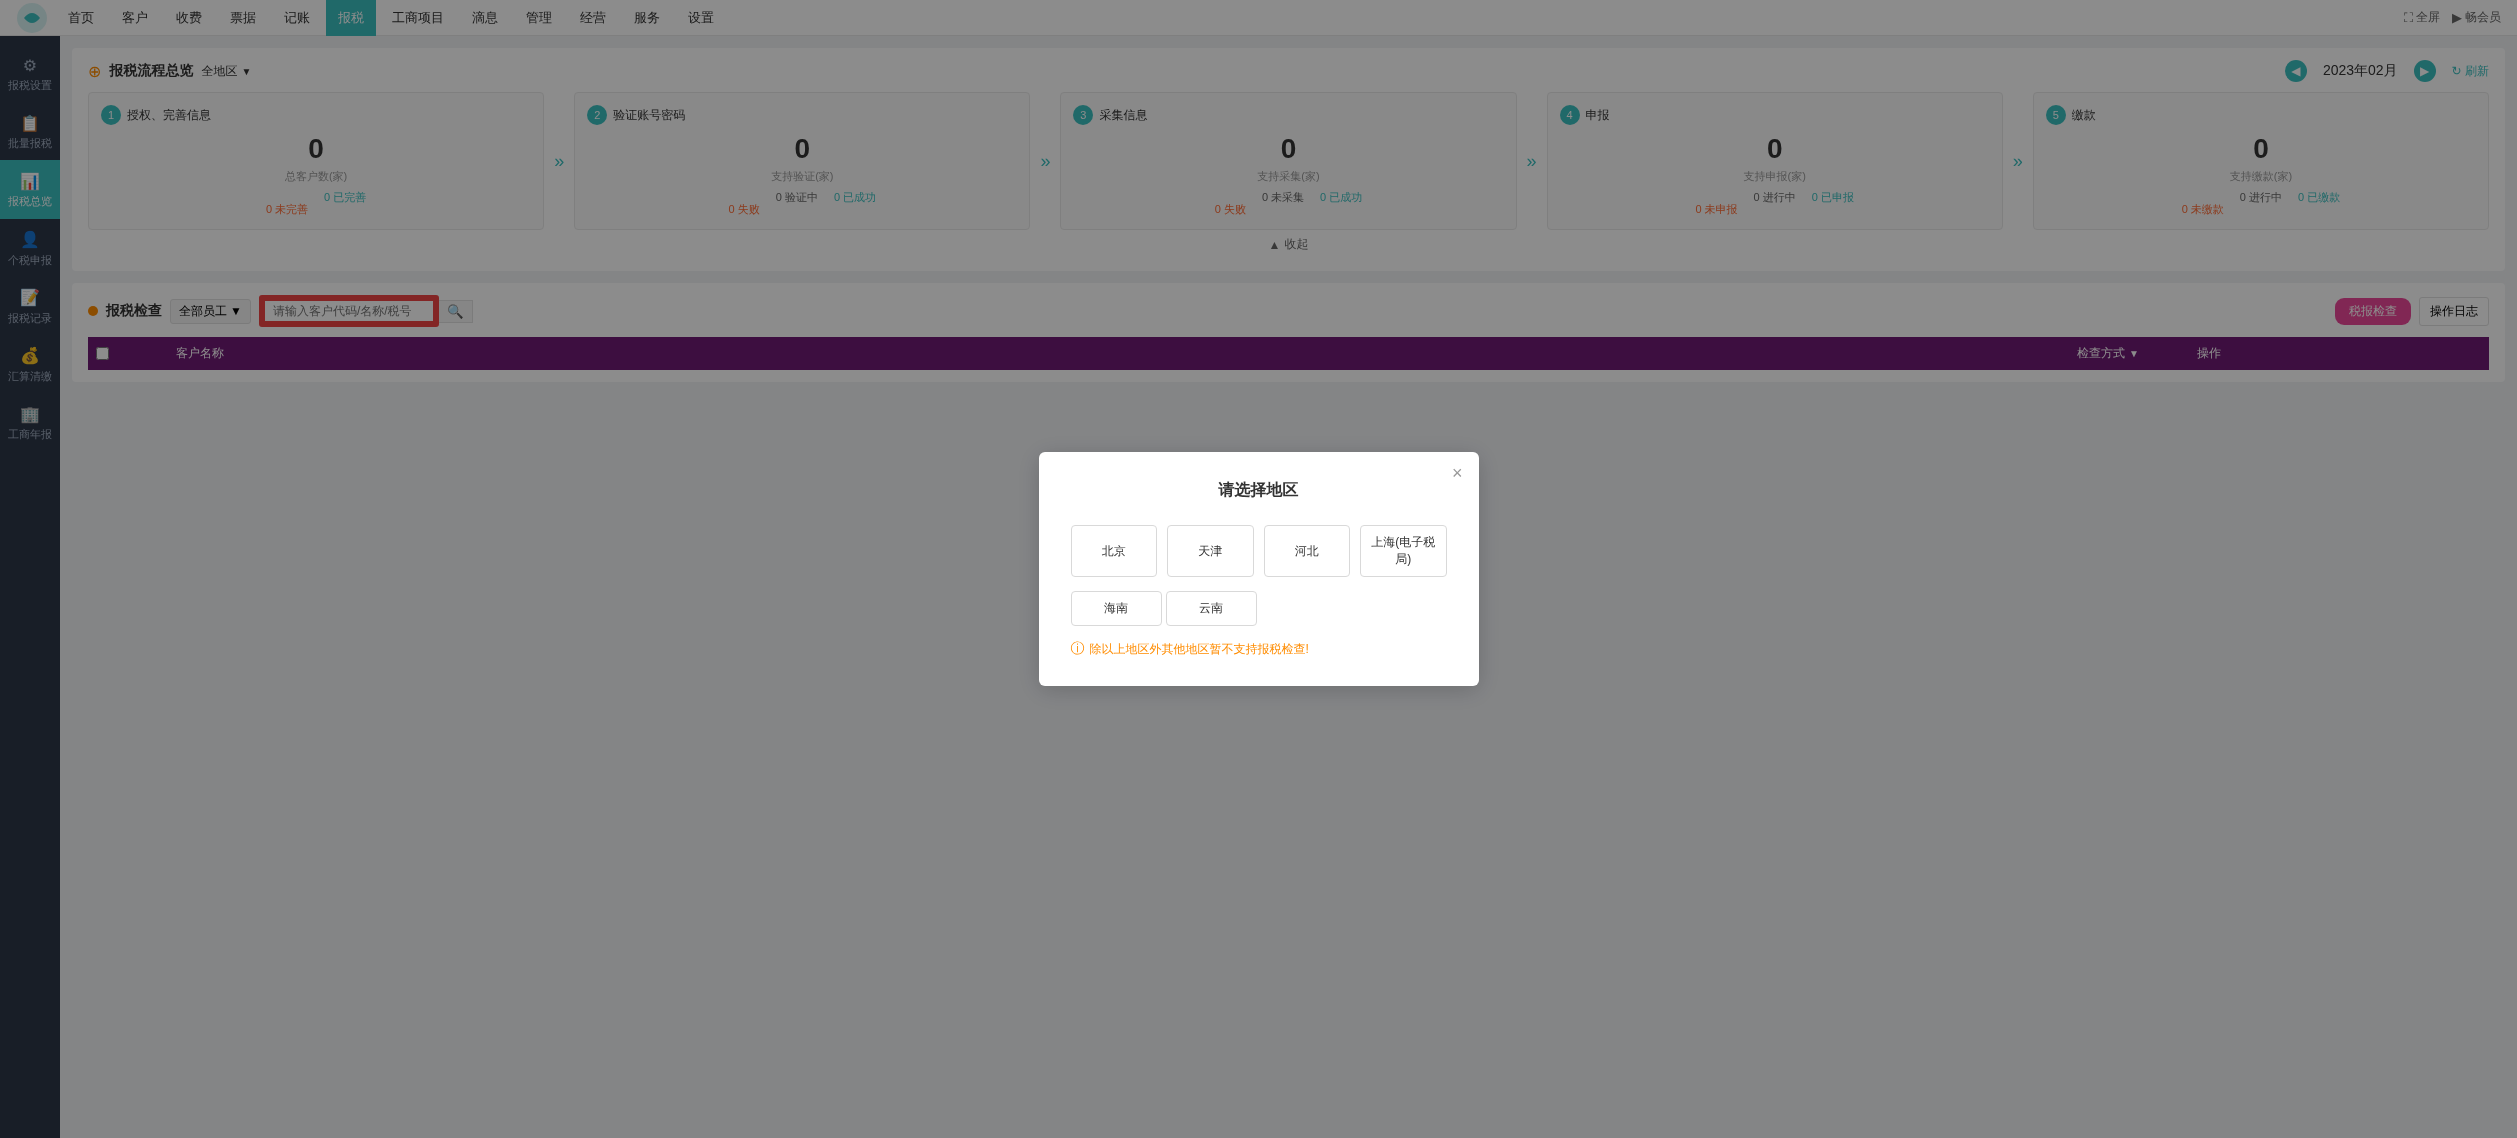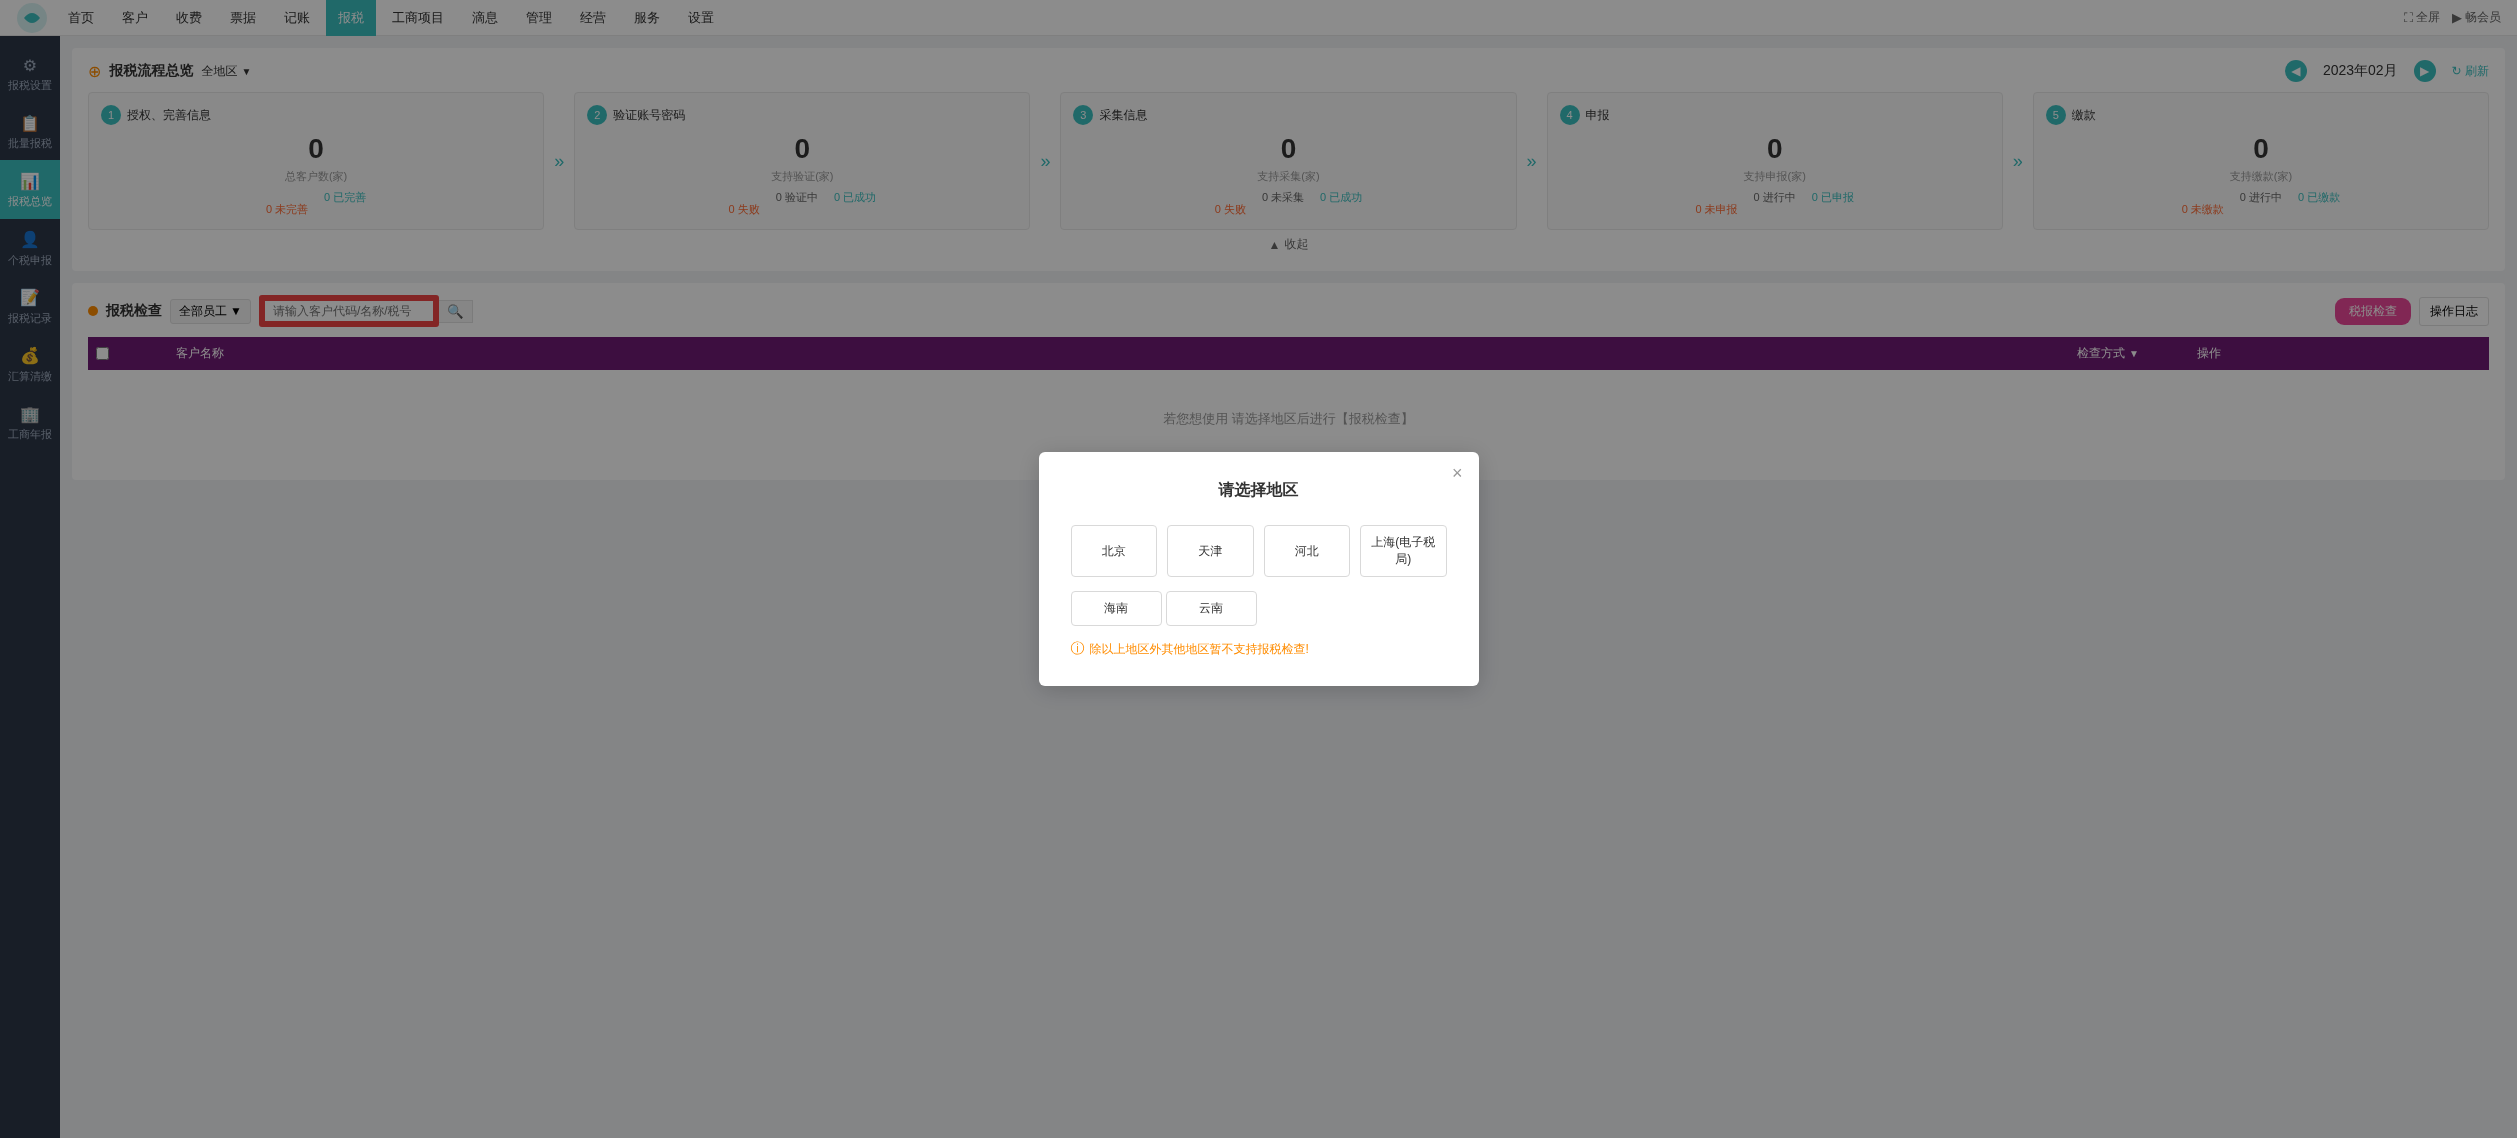"若您想使用 请选择地区后进行【报税检查】" div.table-empty { html: <div>若您想使用 请选择地区后进行【报税检查】</div> -> none }
